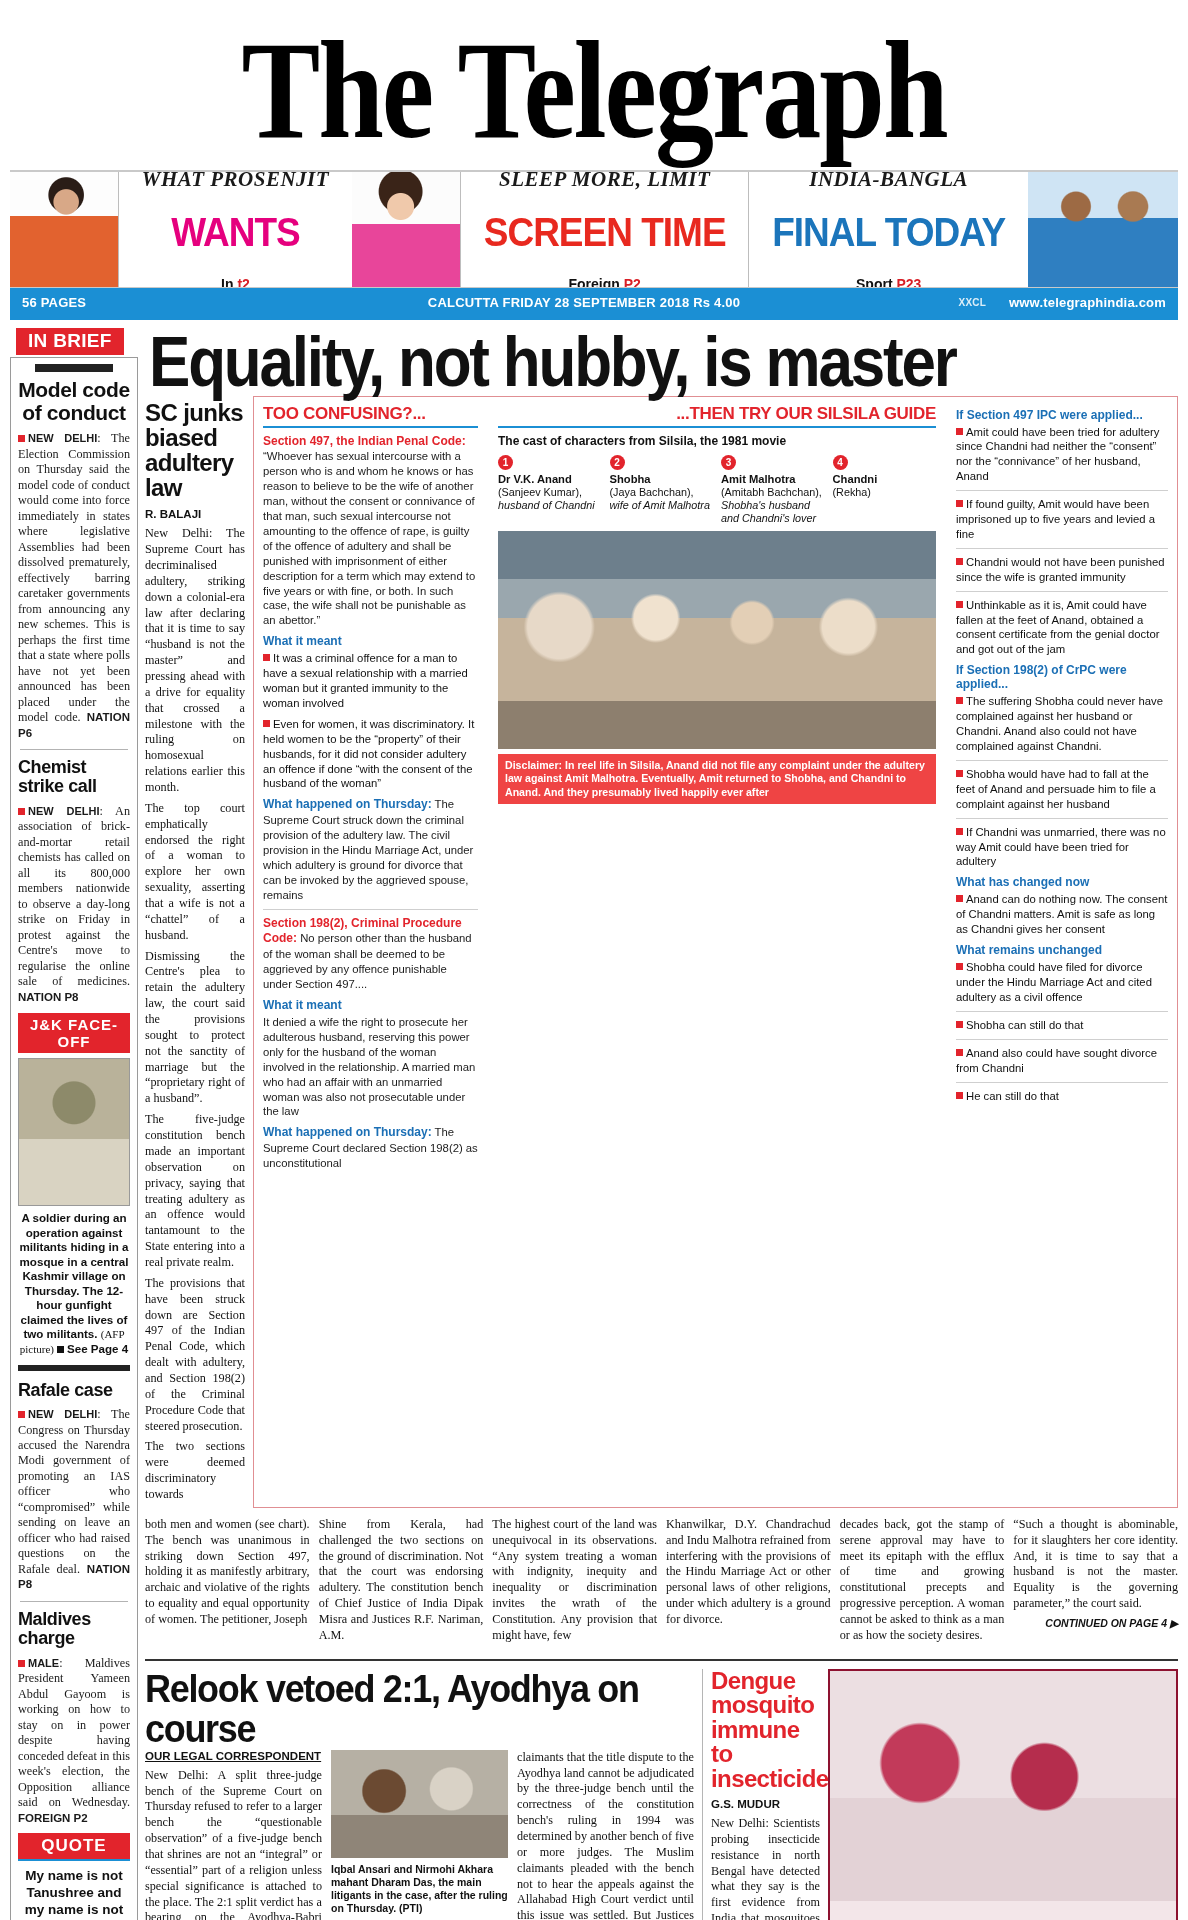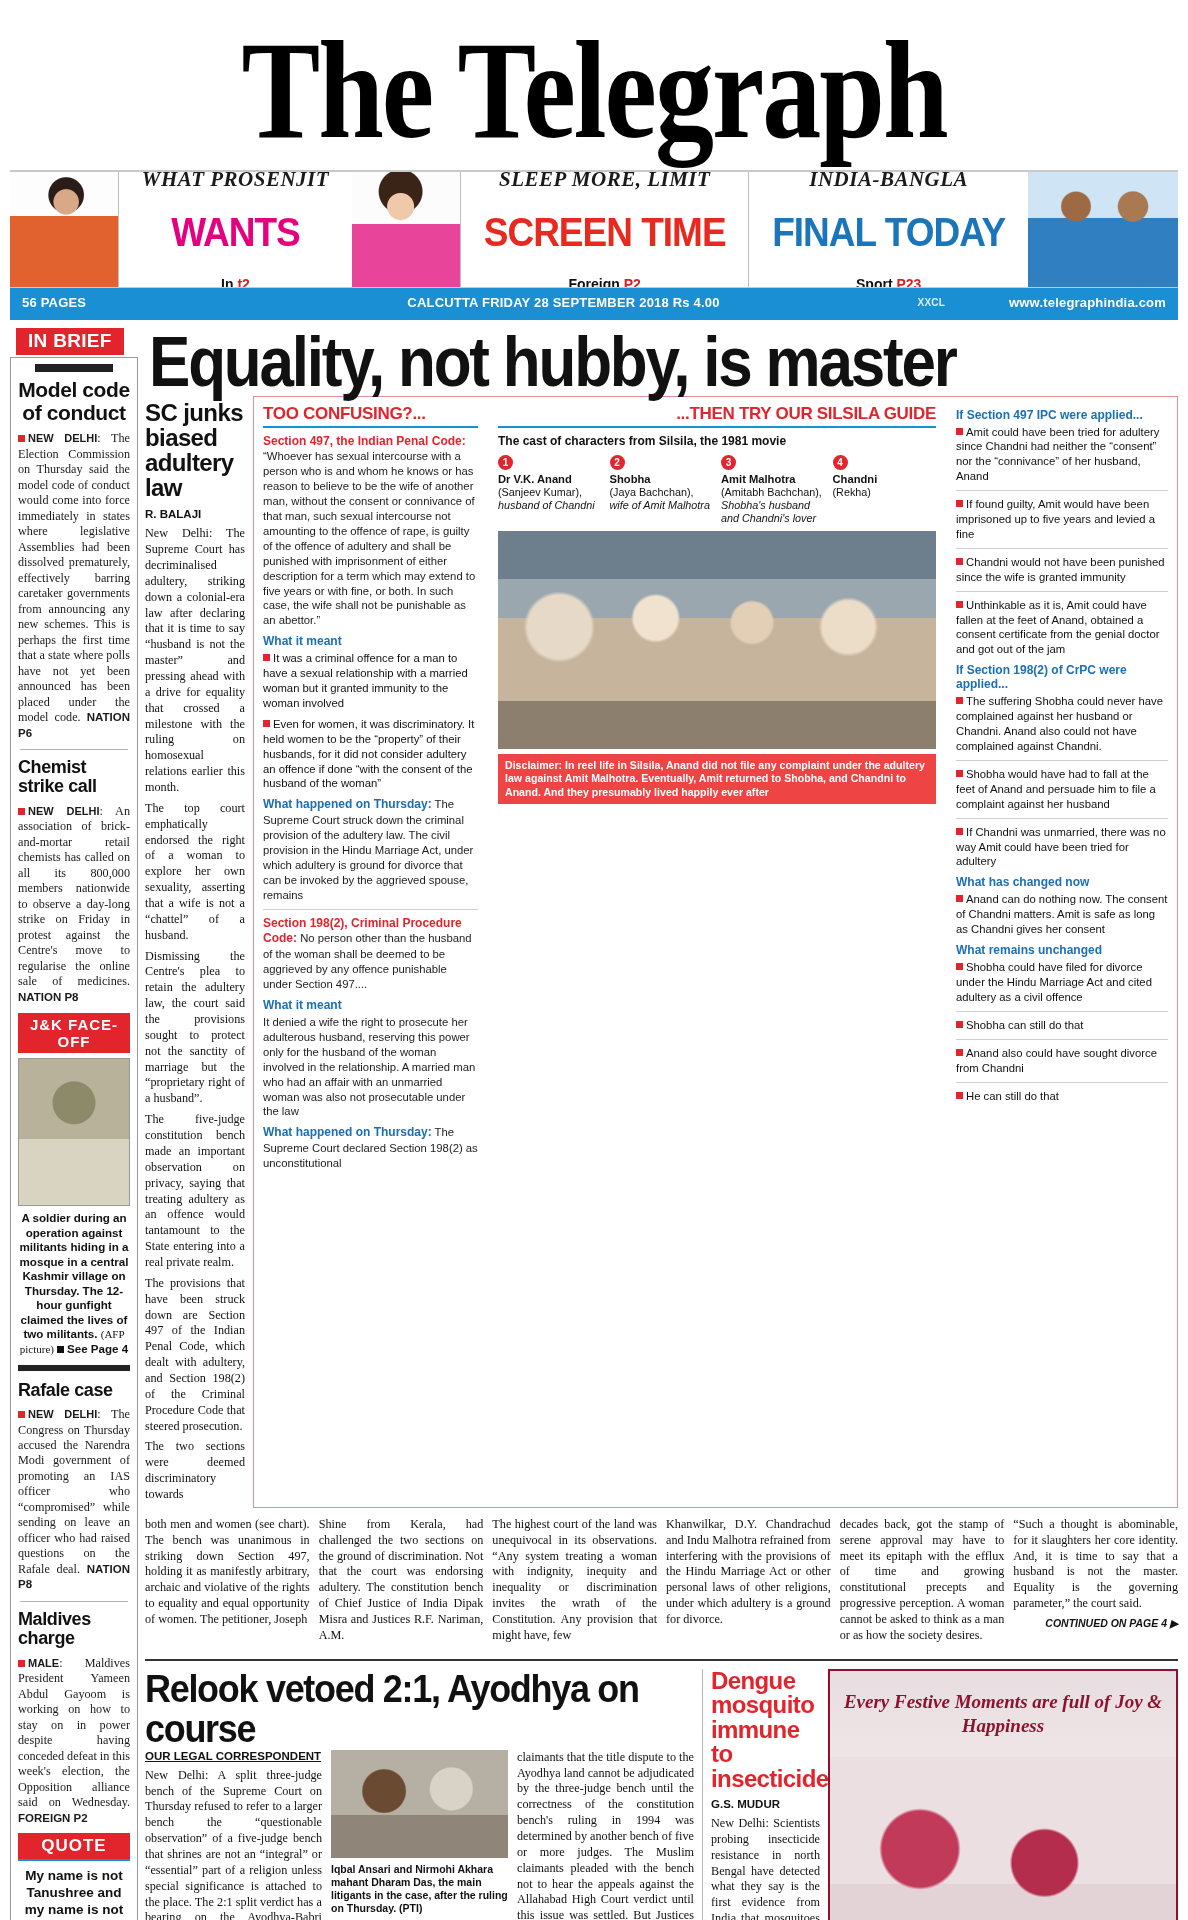"56 PAGES" .datebar { gap: 41px -> none }
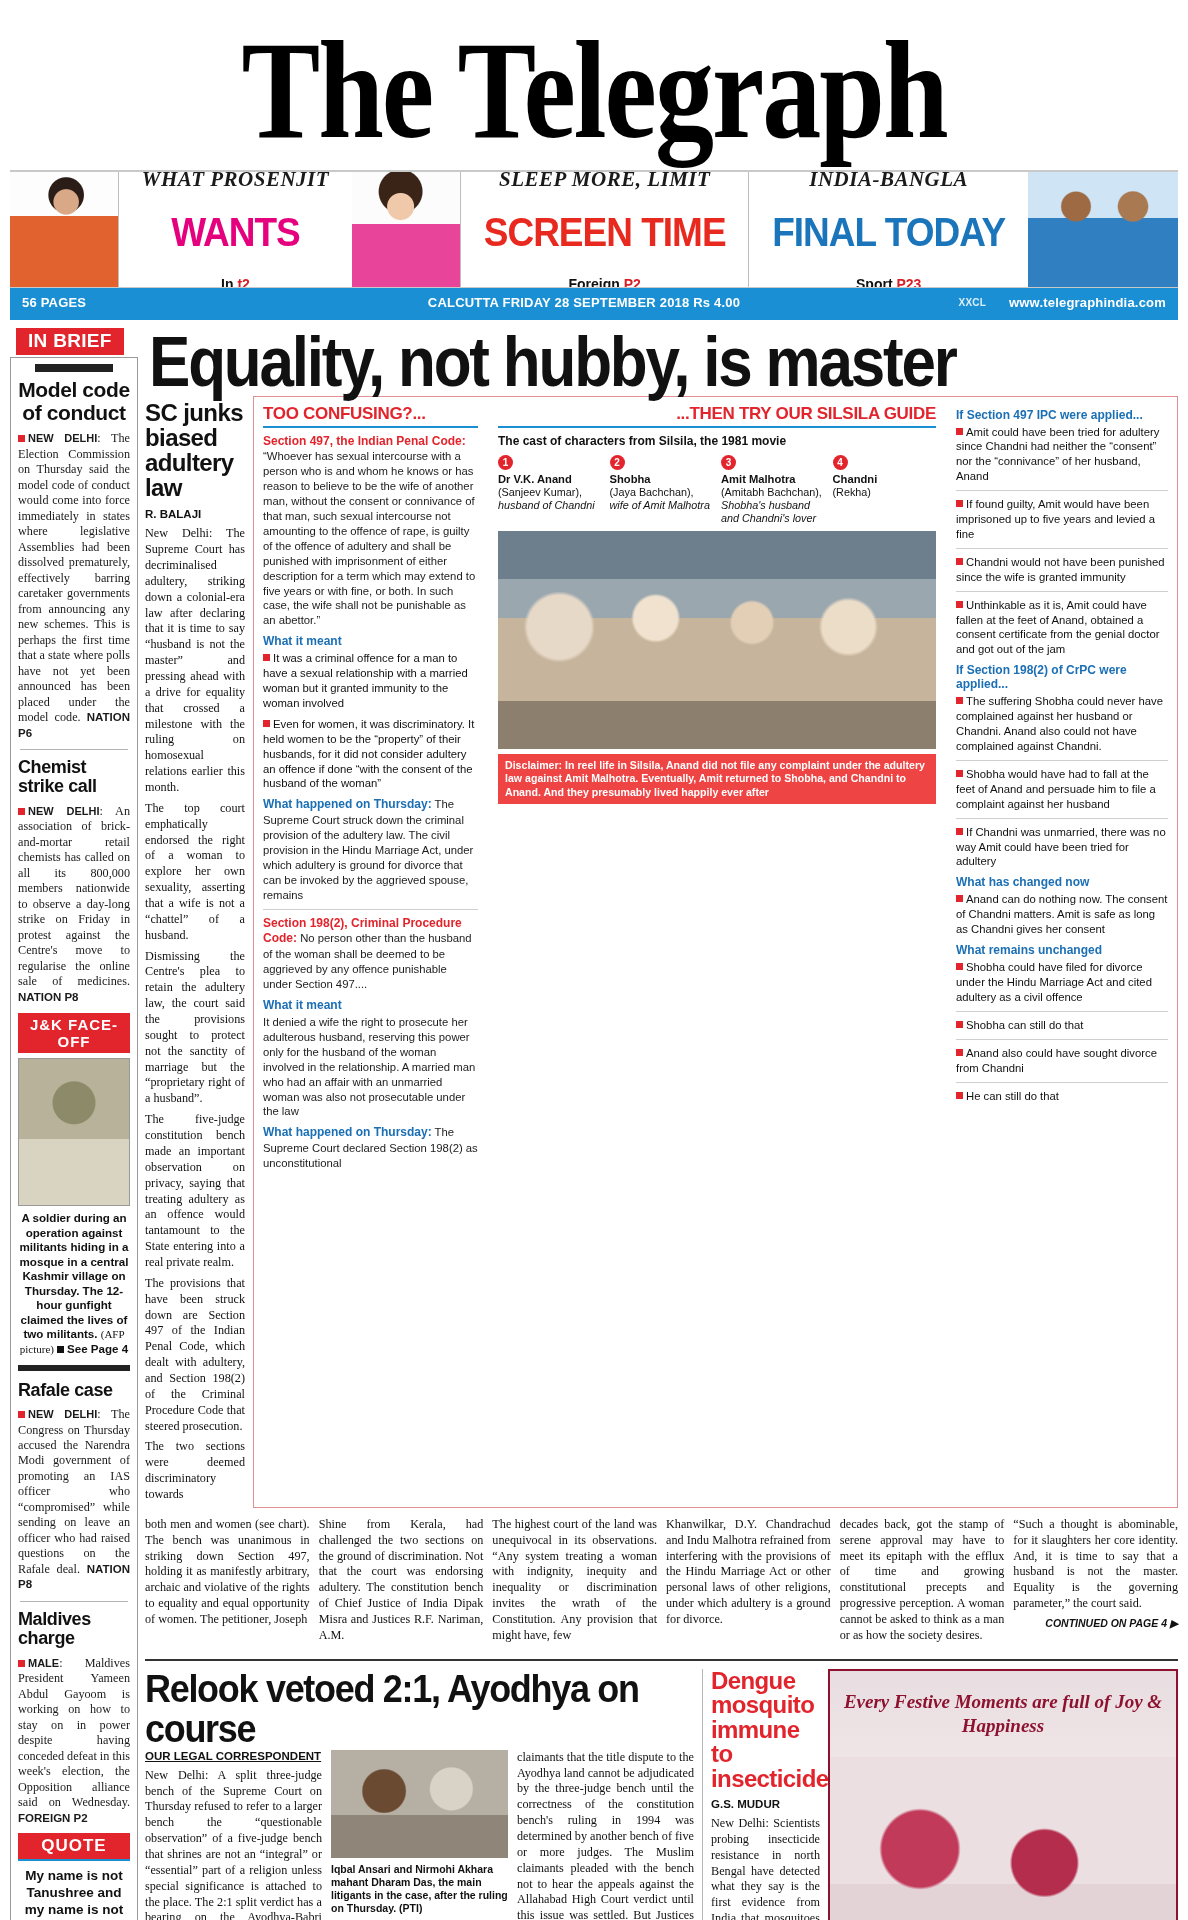"Every Festive Moments are full" div.ad-top { html: <div> <div>Every Festive Moments are full of Joy &amp; Happiness</div> </div> -> none }
